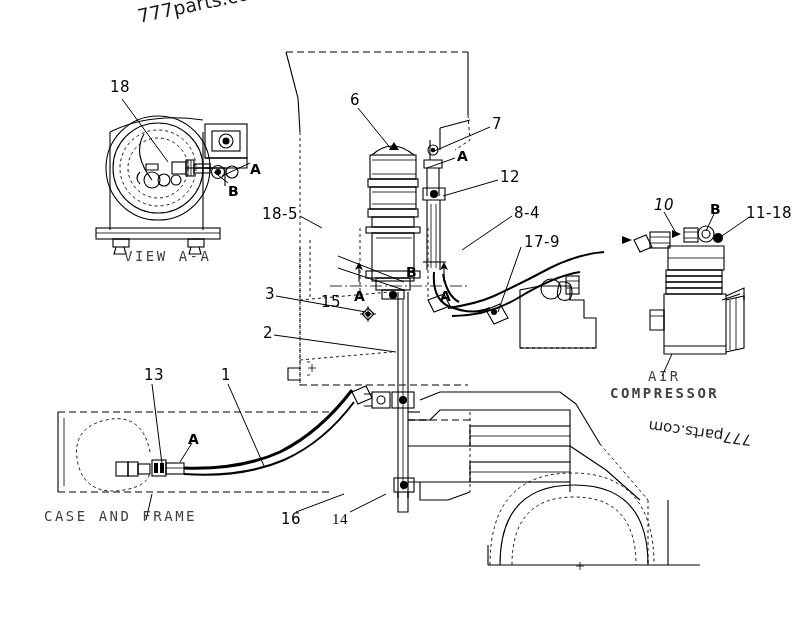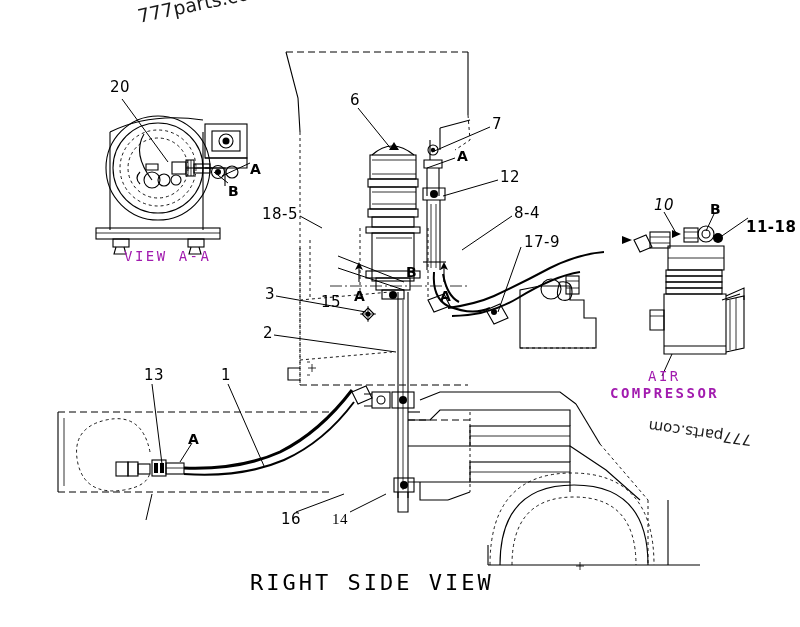"20" div.label { text: 20 -> 18 }
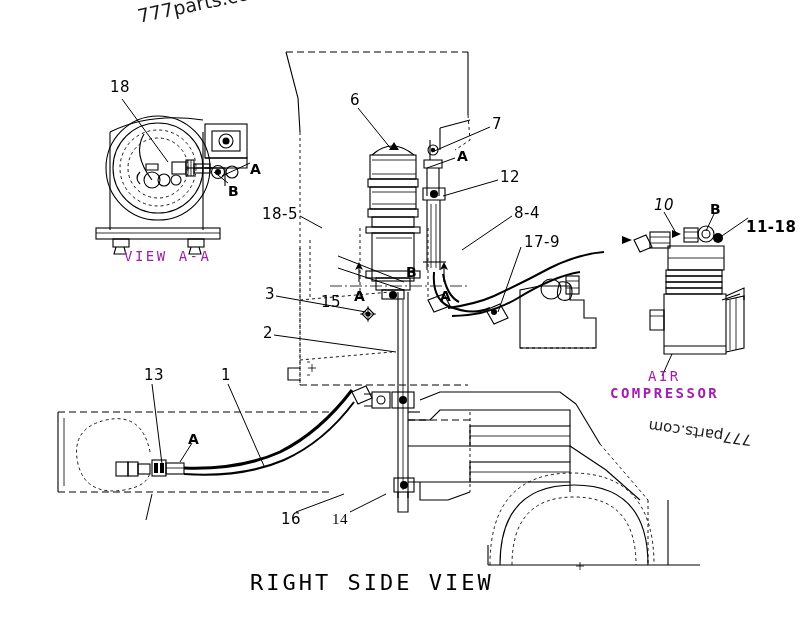"11-18" div.label { font-weight: bold -> none; top: 220px -> 206px }
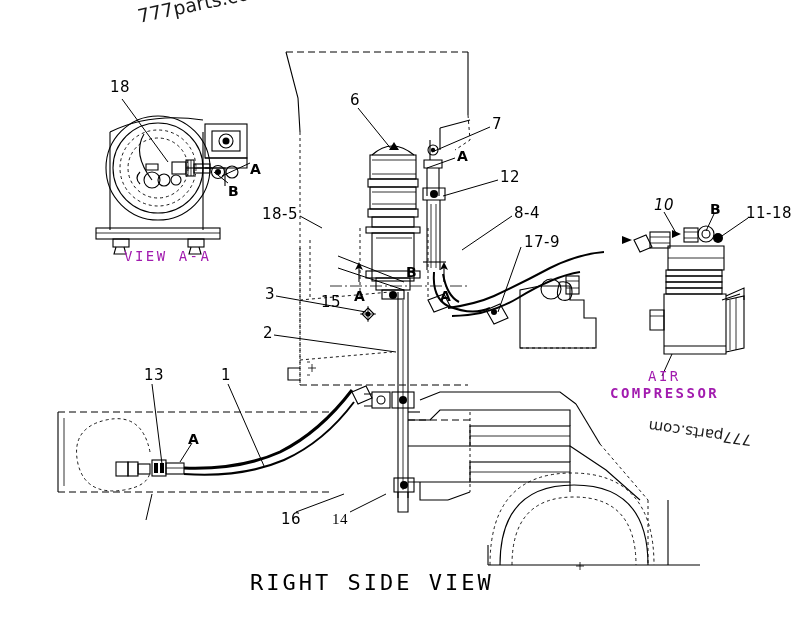"VIEW A-A" .caption { color: #a21caf -> #404040 }
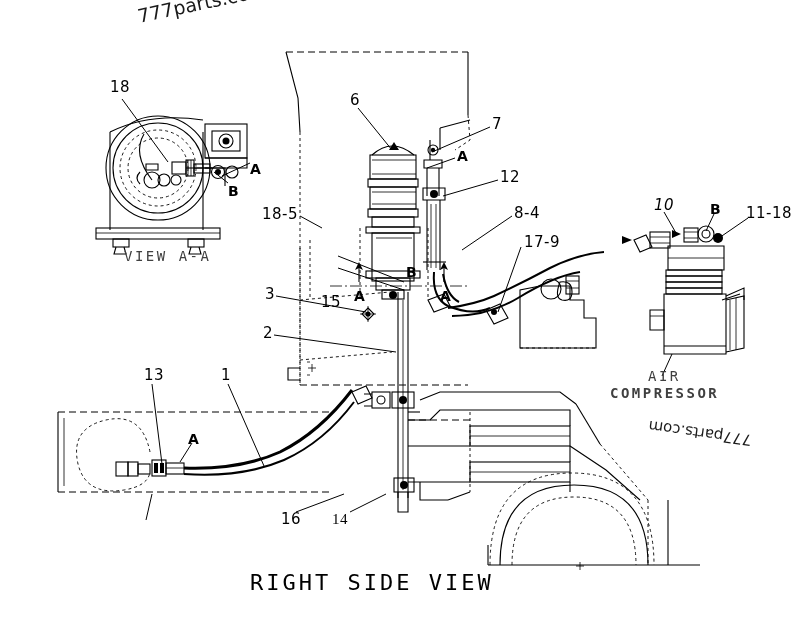"CASE AND FRAME" div.caption { html: none -> <div>CASE AND FRAME</div> }
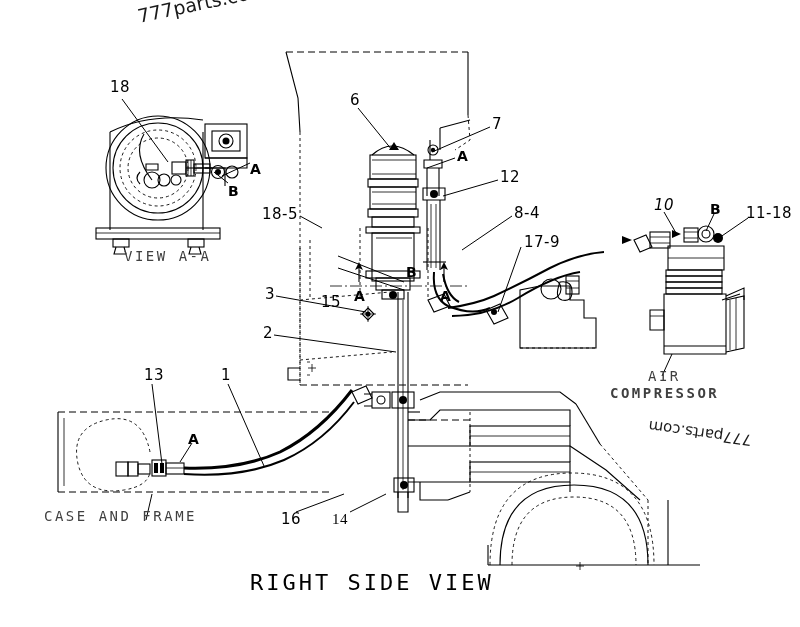"RIGHT SIDE VIEW" div.title { html: <div>RIGHT SIDE VIEW</div> -> none }
